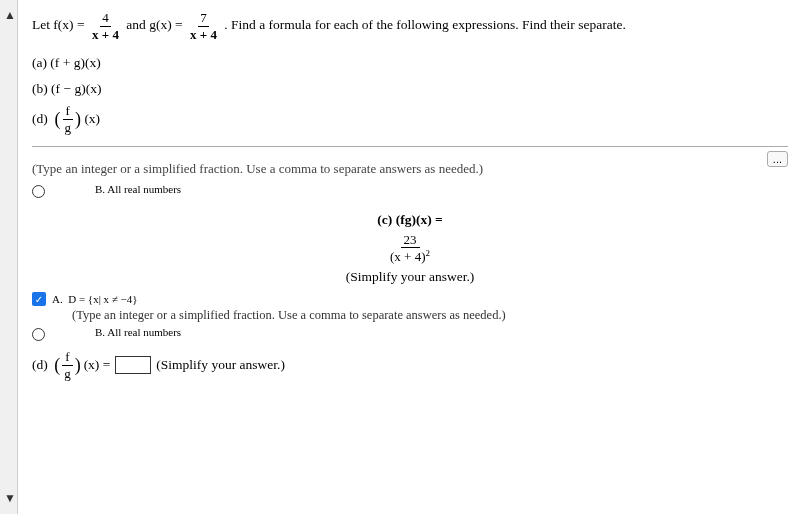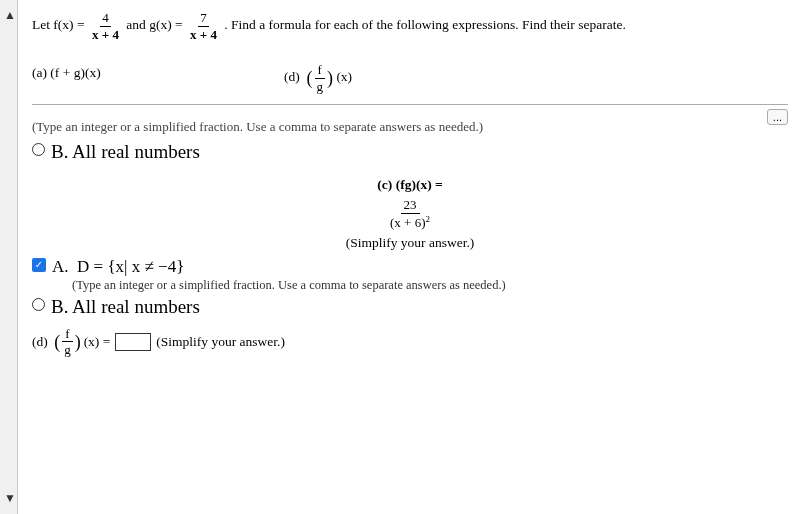"Let f(x) = ." .problem-header { margin-bottom: 20px -> 10px }
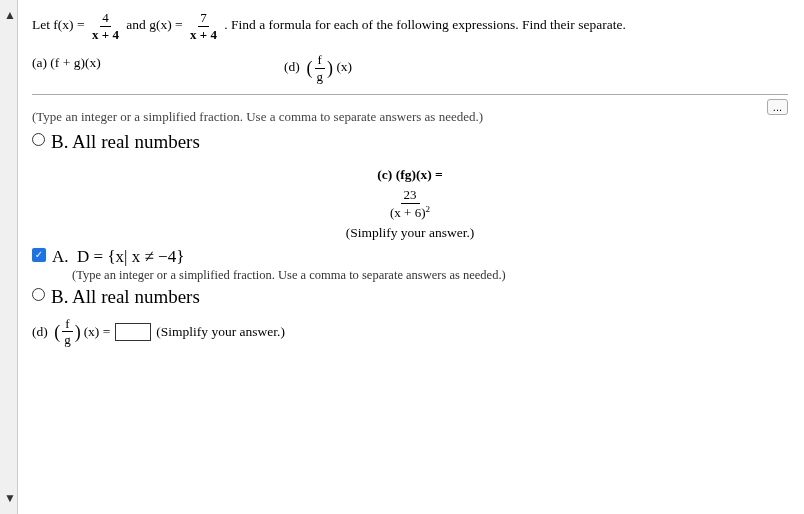"(a) (f + g)(x)" .expressions-grid { gap: 10px 0 -> 4px 0; grid-template-columns: 1fr 1fr 1fr -> 1fr }
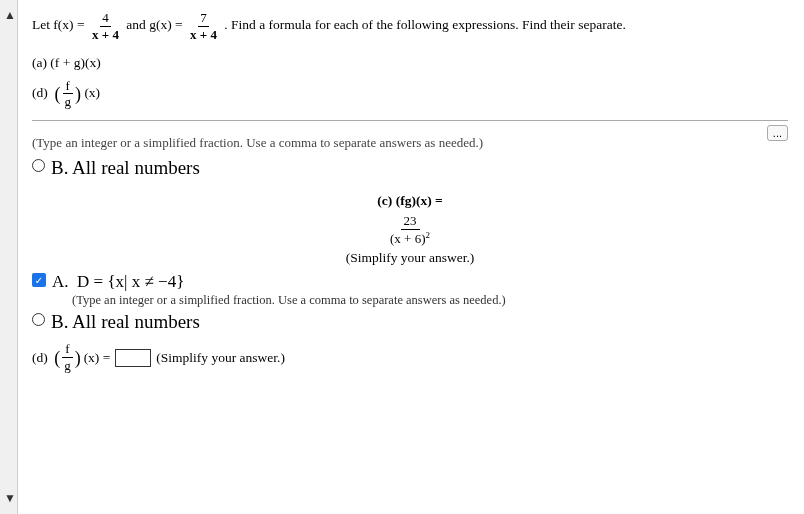"(b) (f − g)(x)" div.expr-item { html: none -> <div> <span>(b) (f − g)(x)</span> </div> }
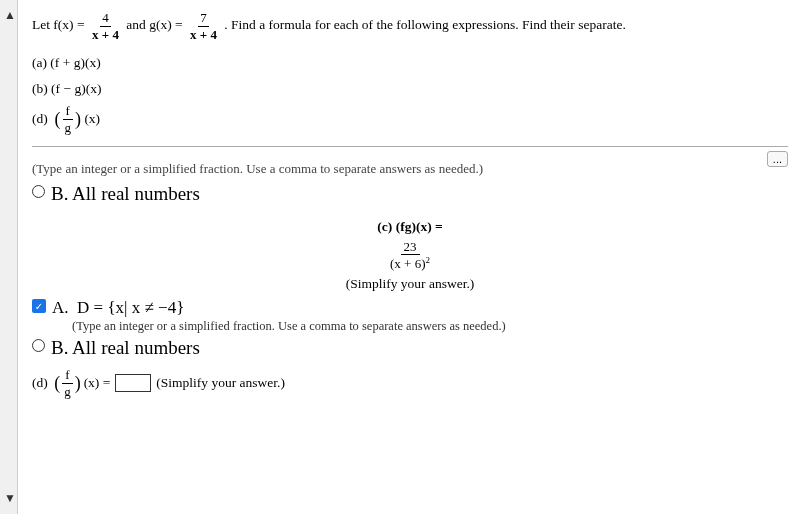"B. All real numbers" .radio-label { font-size: 19px -> 11px; margin-left: none -> 44px }
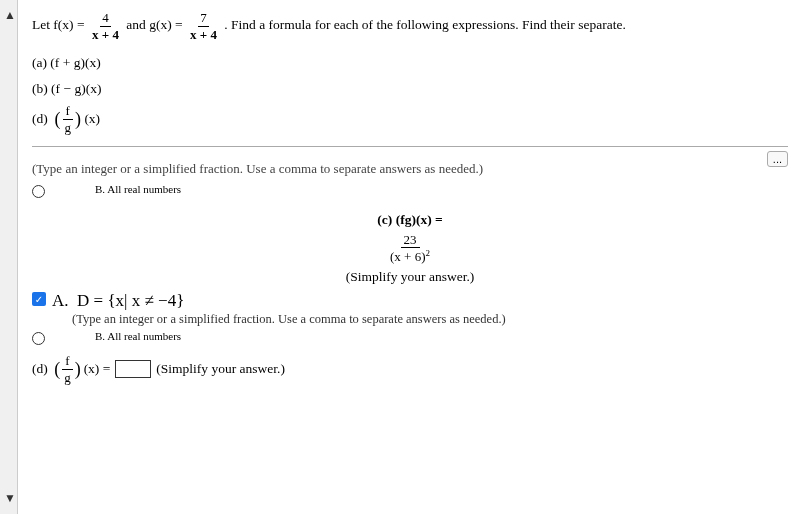"(x + 6)" span { text: 6 -> 4 }
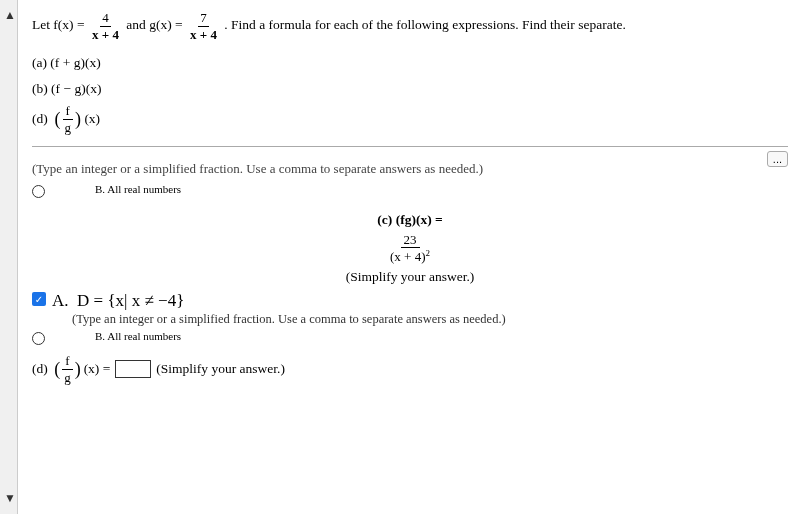"A. D = {x| x" .set-notation { font-size: 17px -> 11px }
